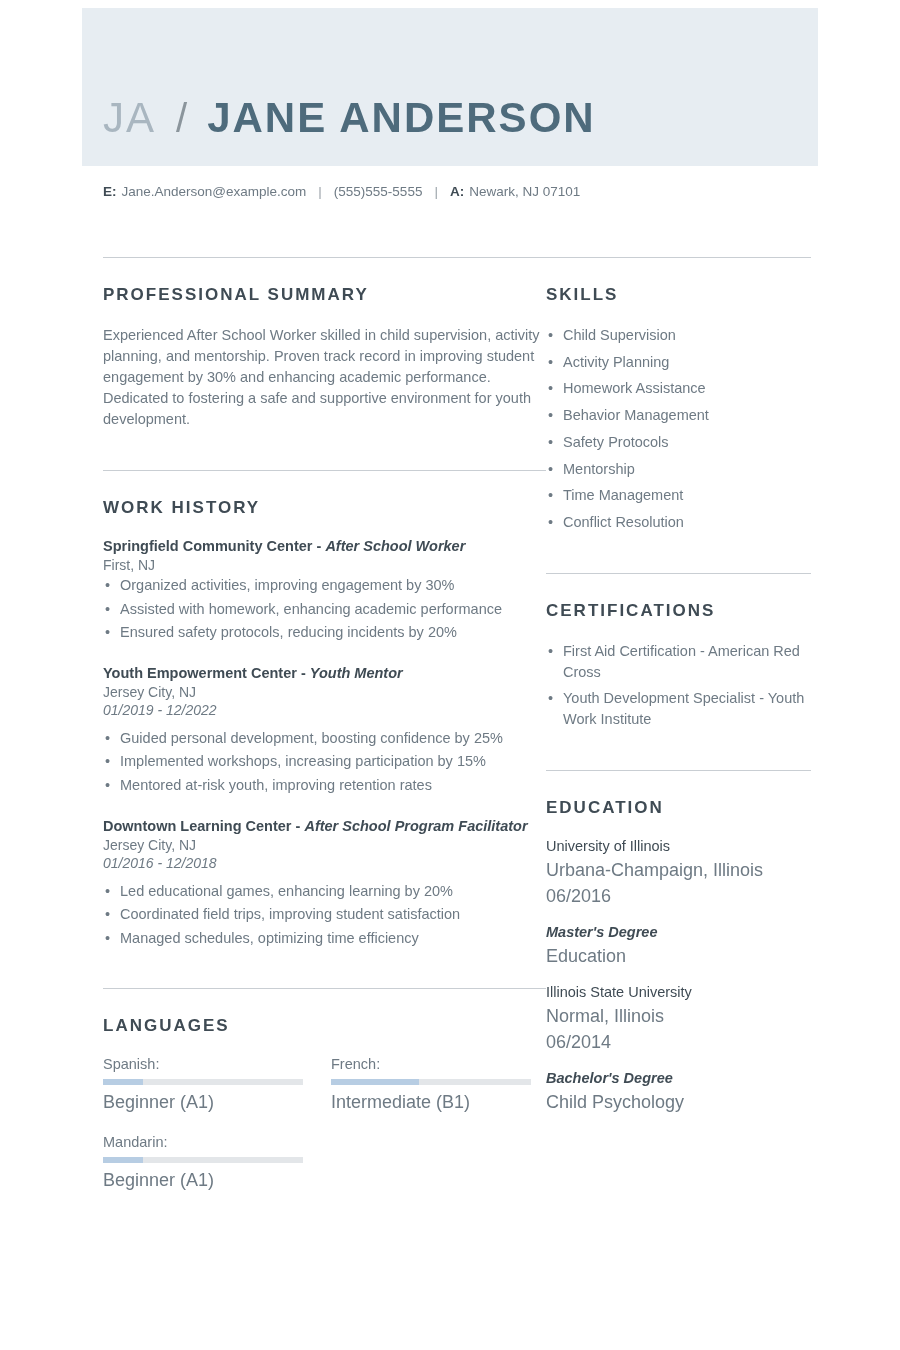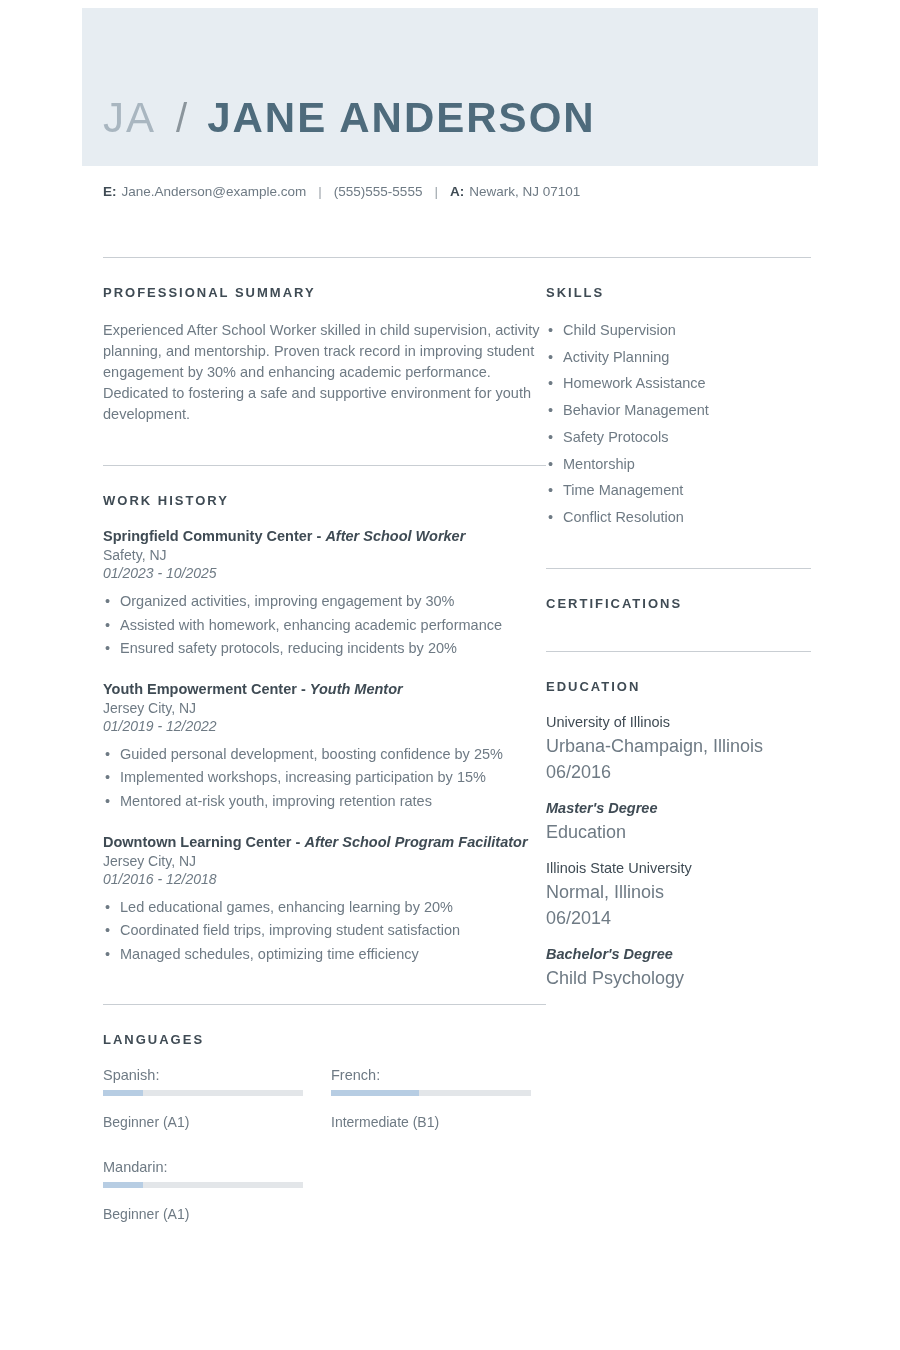"PROFESSIONAL SUMMARY" .sec-title { font-size: 13px -> 17px }
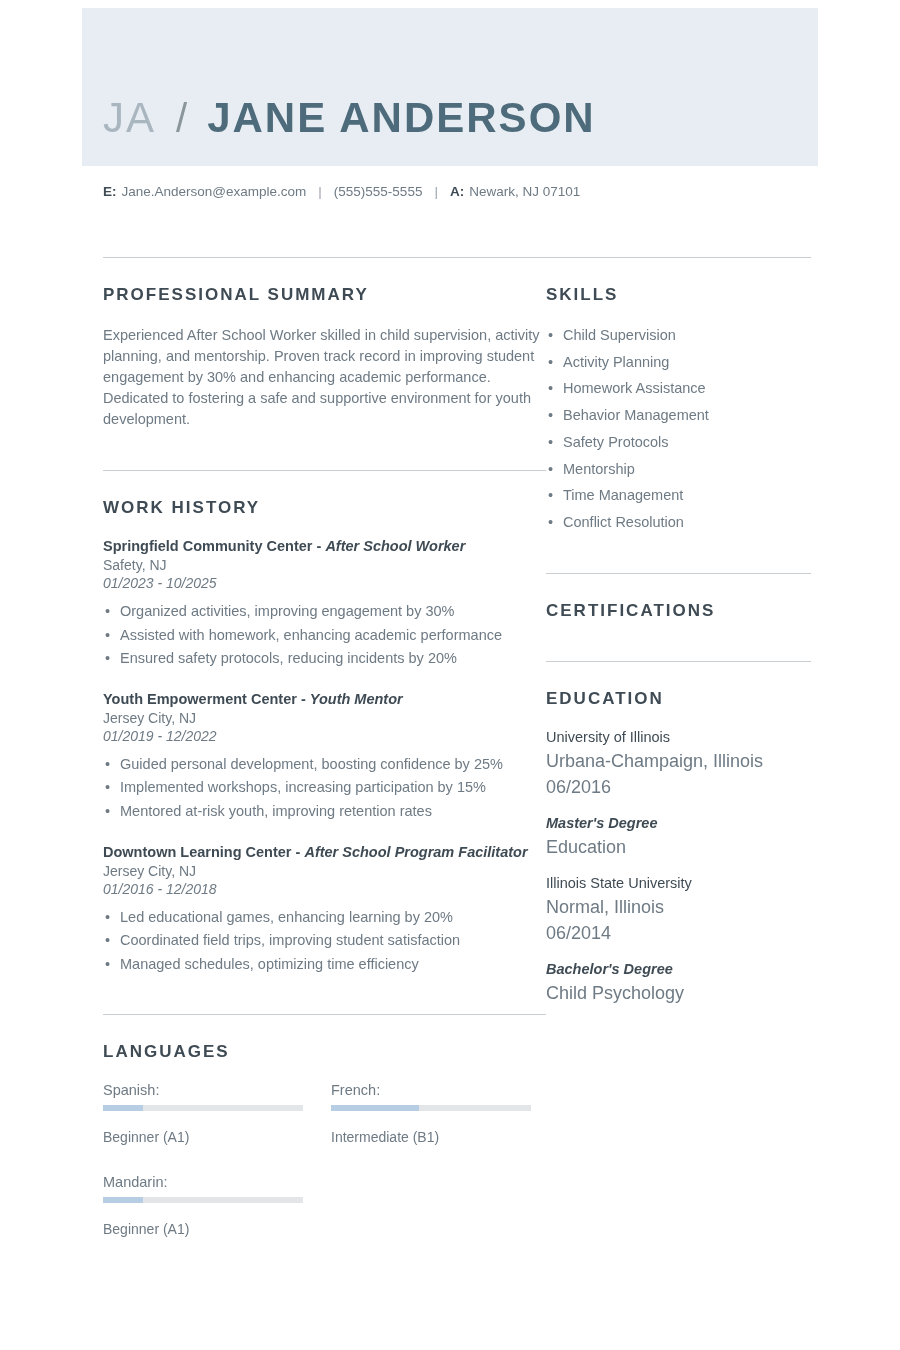"Safety, NJ" div.job-location { text: Safety -> First }
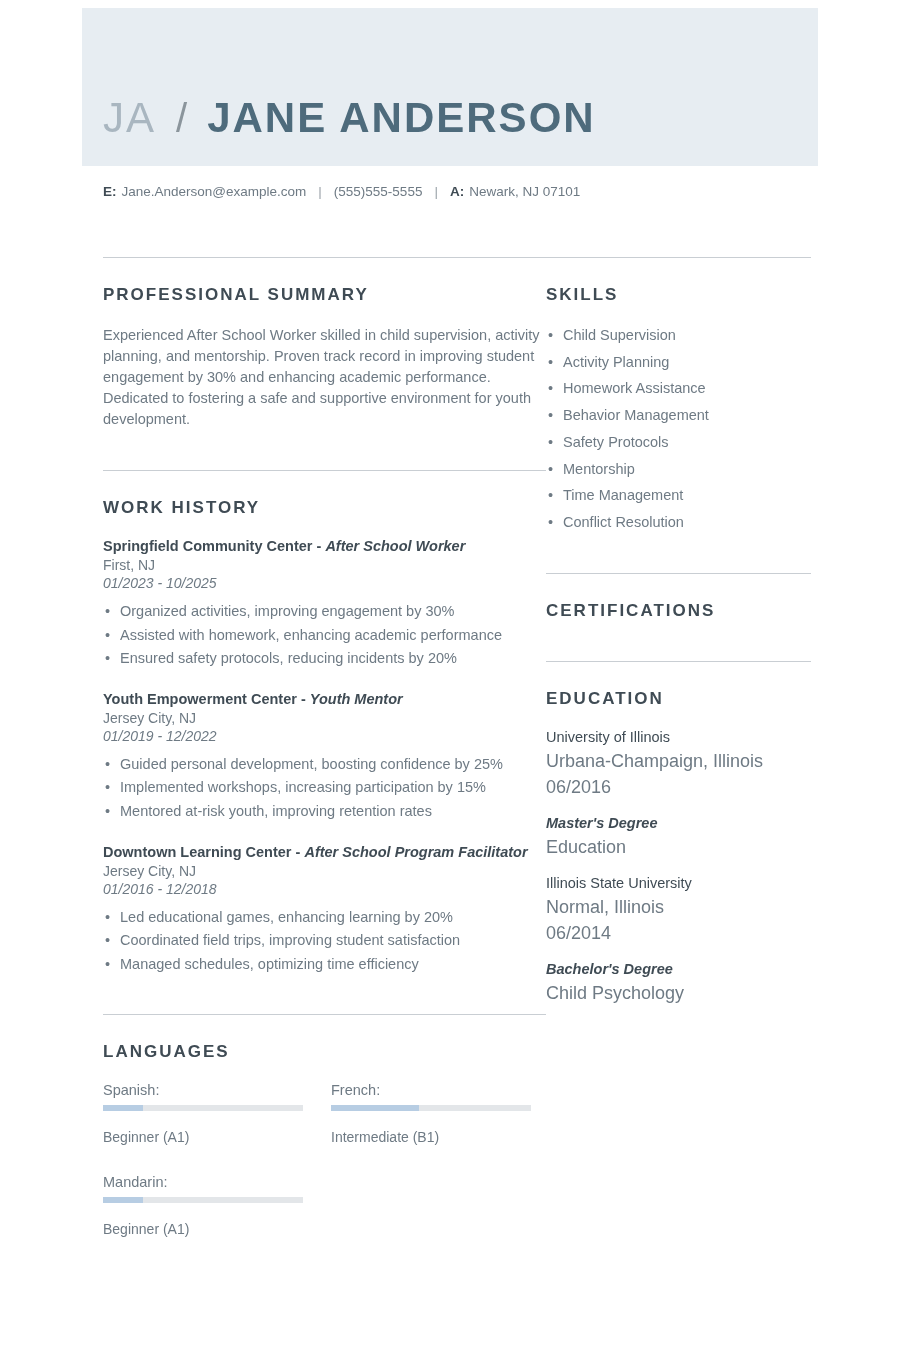"01/2023 - 10/2025" div.job-dates { html: <div>01/2023 - 10/2025</div> -> none }
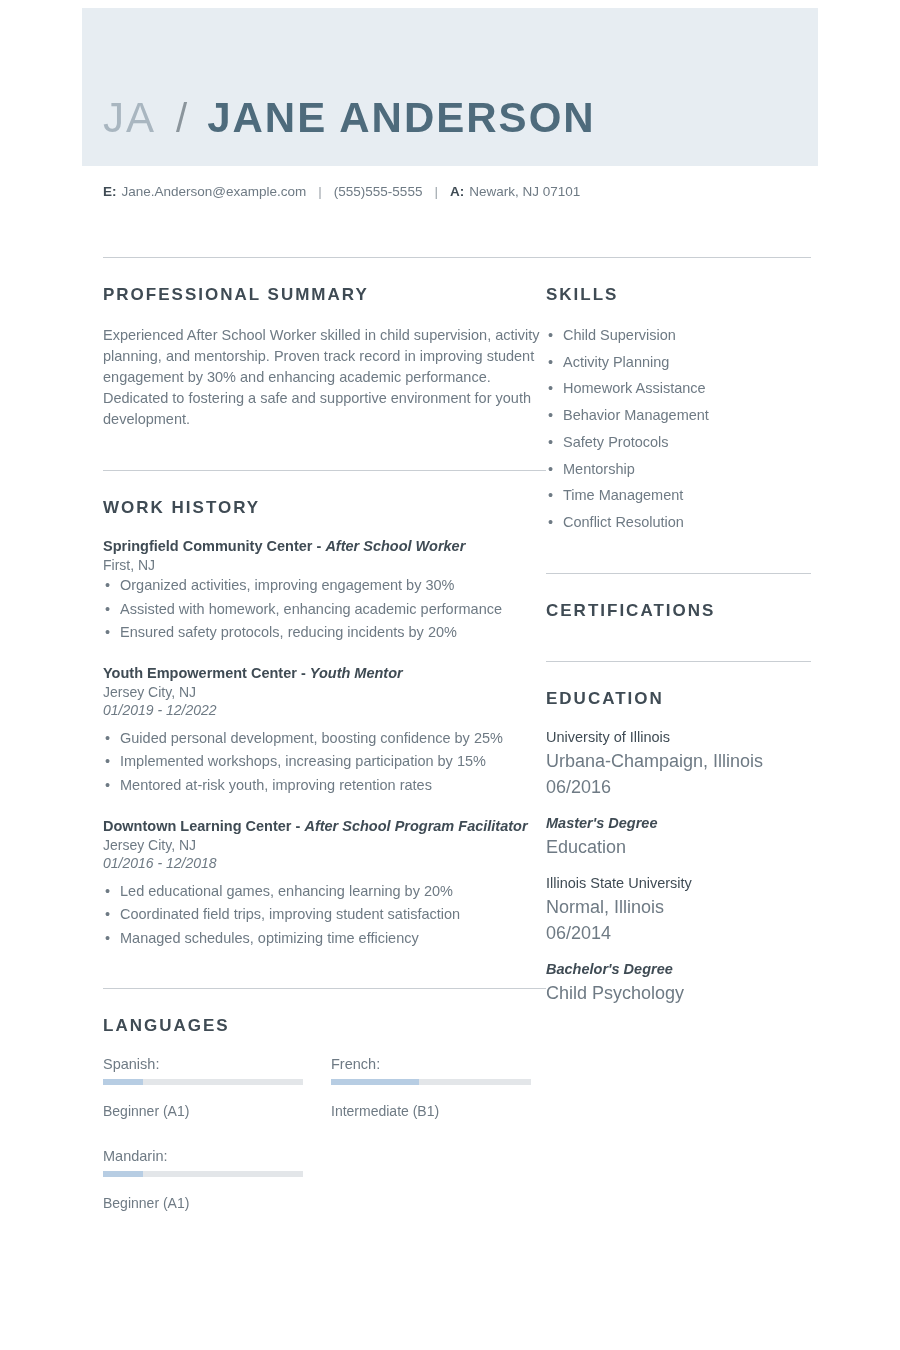"First Aid Certification - American" ul.rlist { html: none -> <ul> <li>First Aid Certification - American Red Cross</li> <li>Youth Development Specialist - Youth Work Institute</li> </ul> }
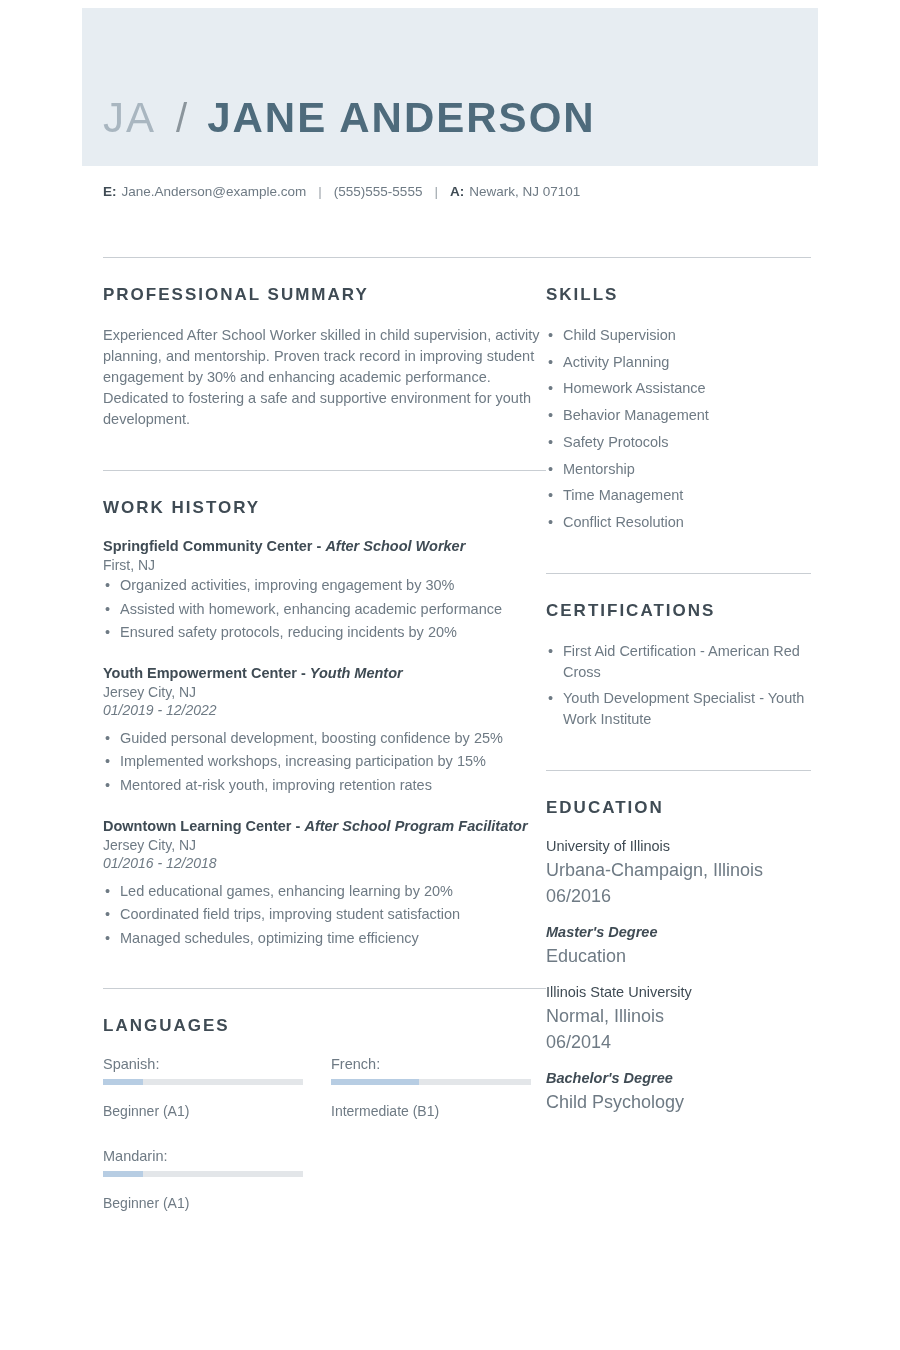"Spanish:" .lang-grid { row-gap: 29px -> 21px }
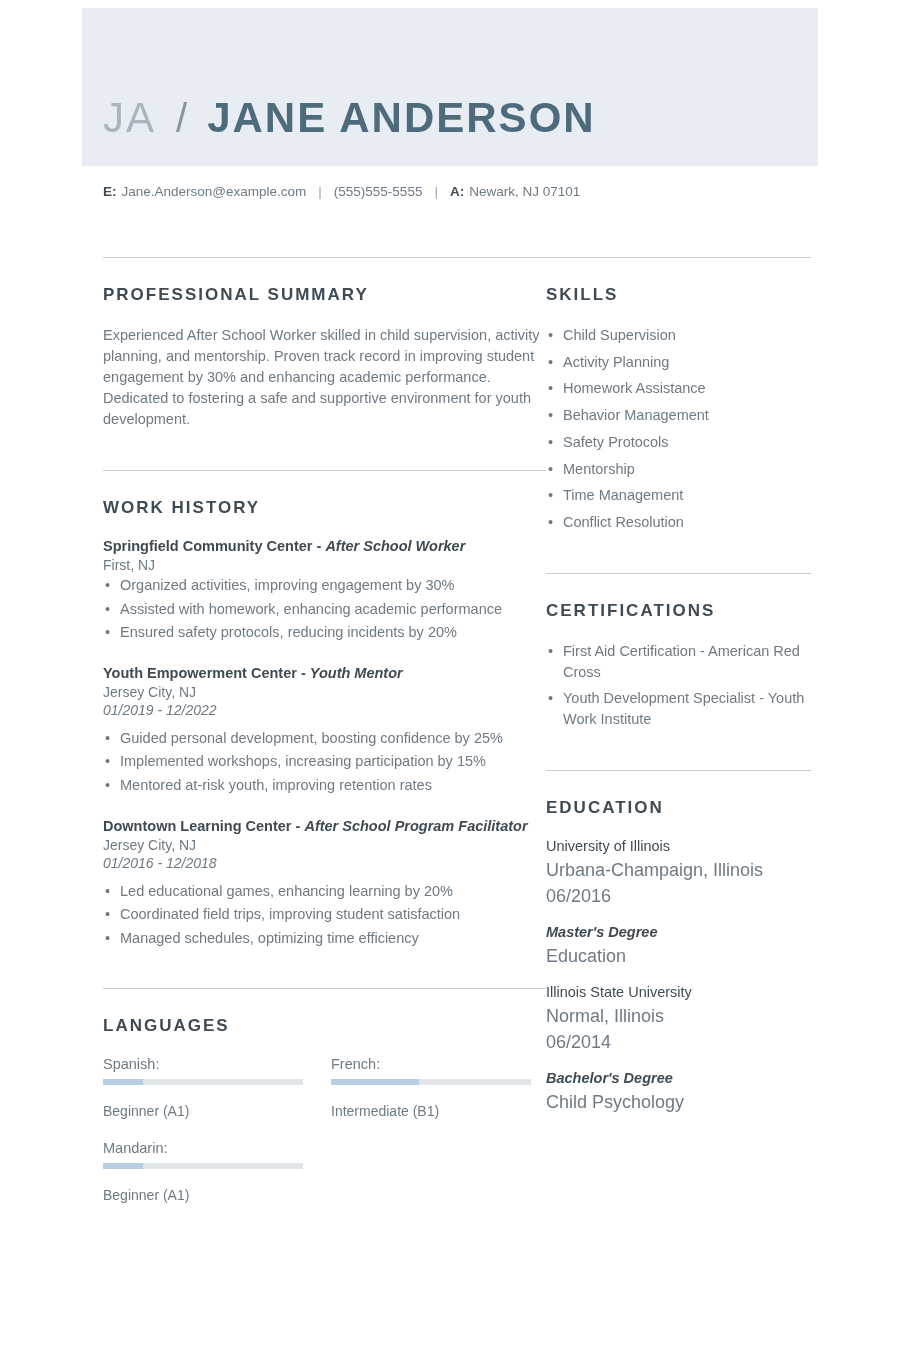"Beginner (A1)" .lang-level { font-size: 14px -> 18px; margin-top: 18px -> 7px }
